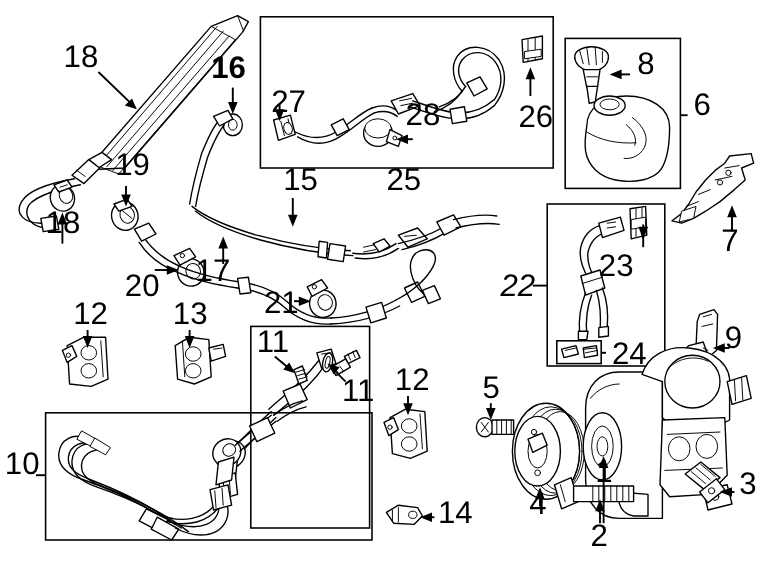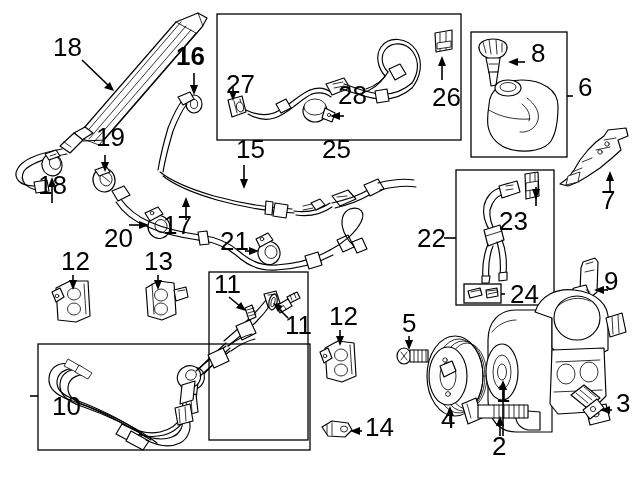"21" div.callout { top: 228px -> 239px }
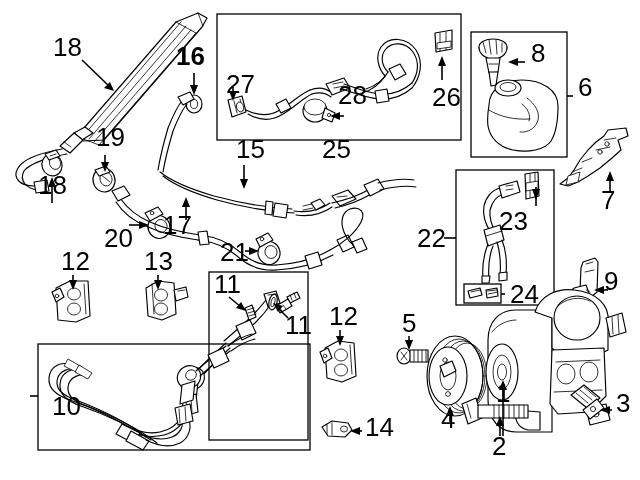"22" div.callout { font-style: none -> italic }
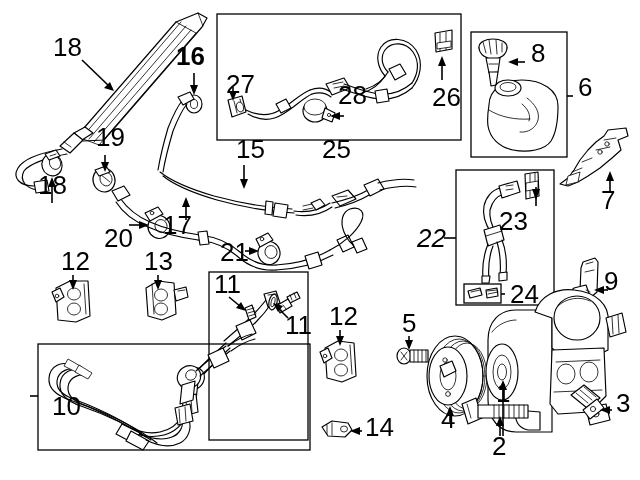"10" div.callout { margin-left: 48px -> none; top: 393px -> 373px }
